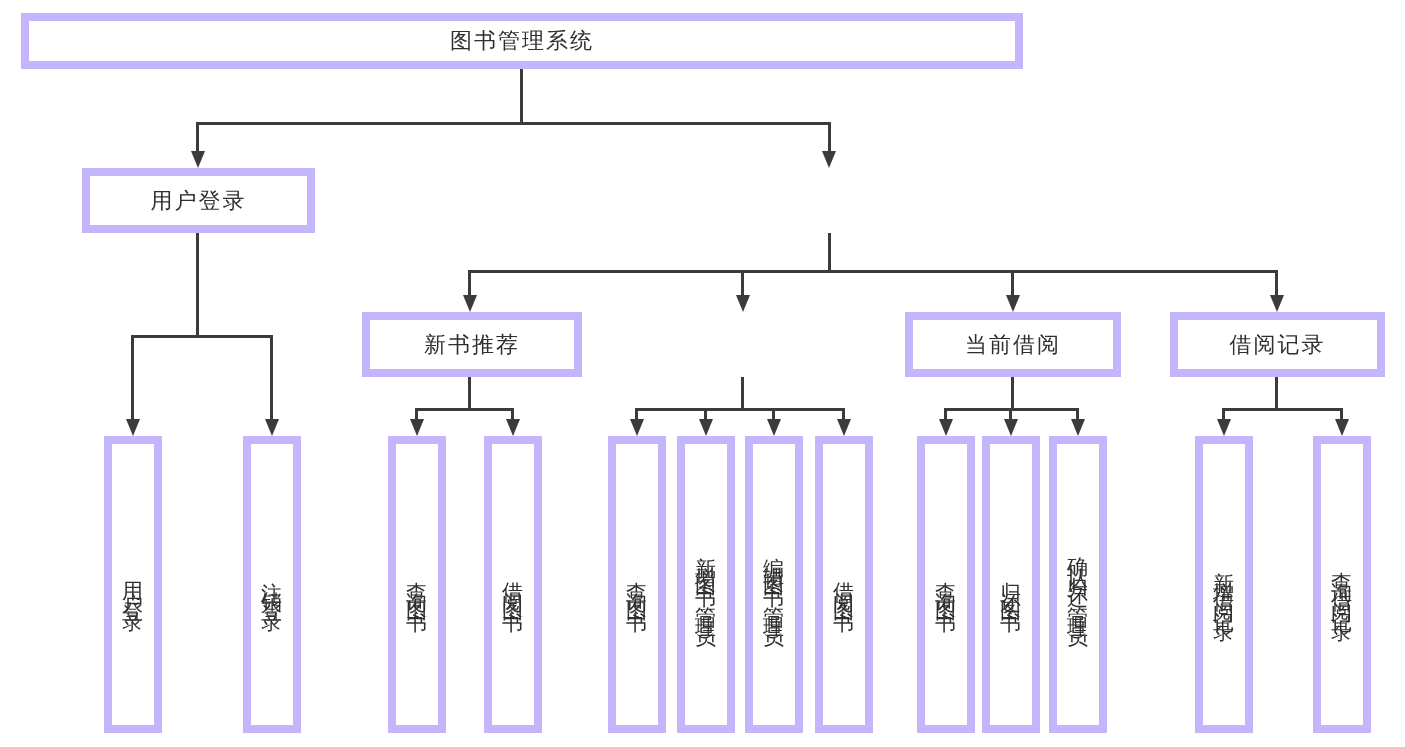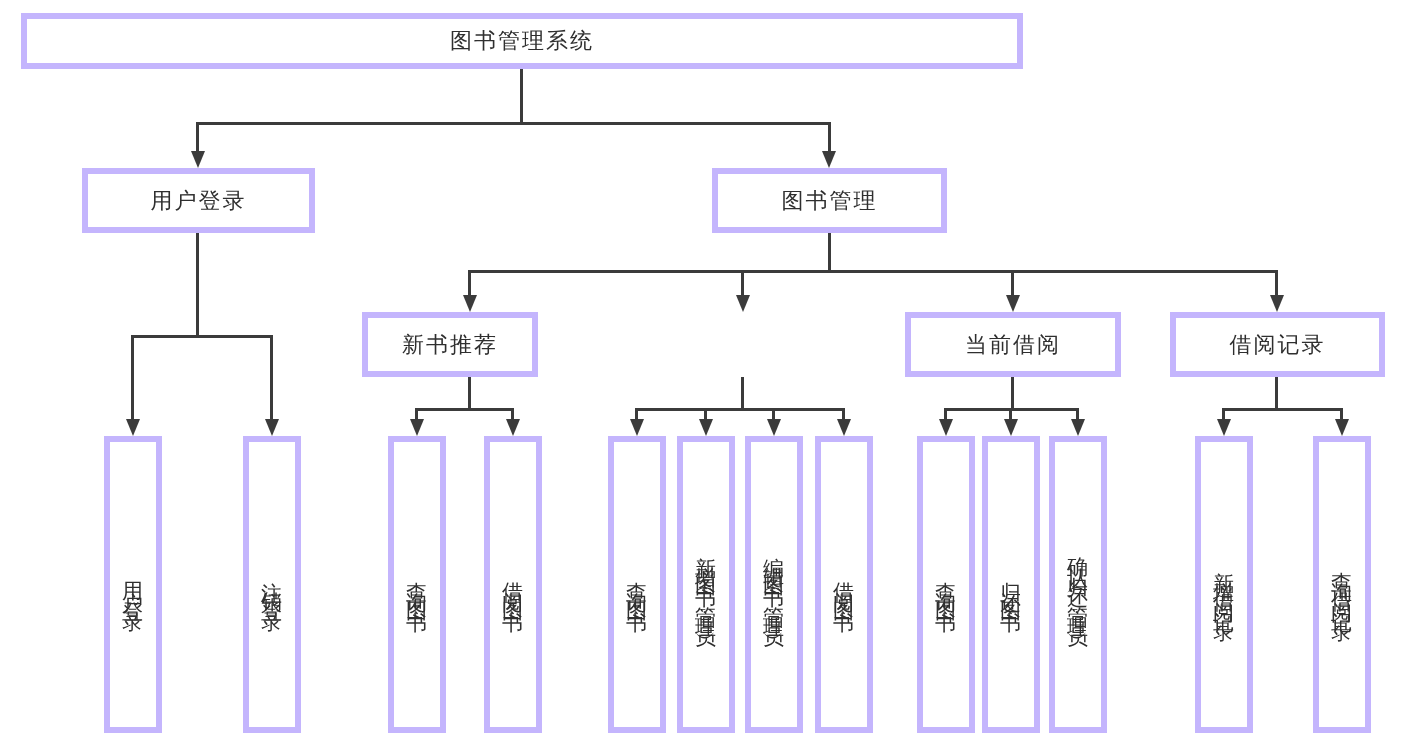"图书管理系统" .box { border: 6px solid #c4b5fd -> 8px solid #c4b5fd }
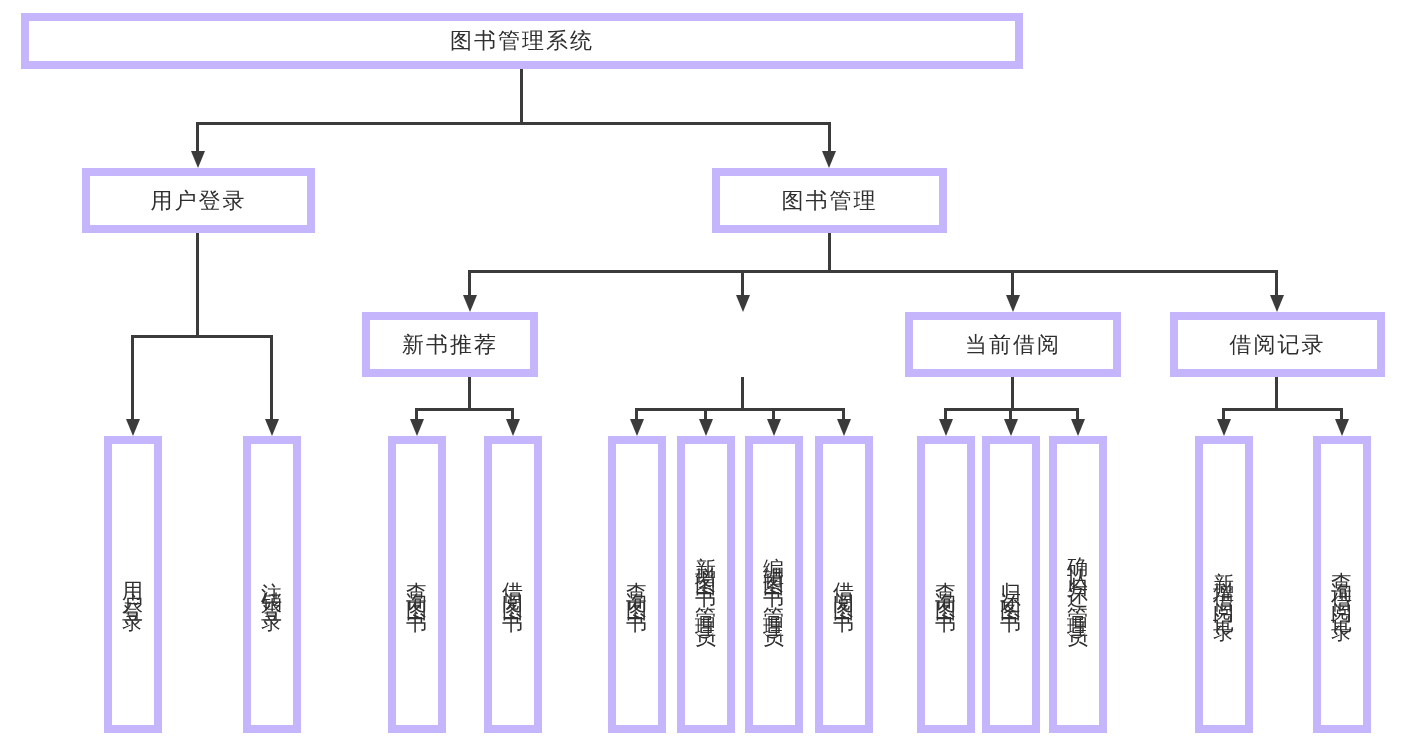"图书管理" div.box { html: <div>图书管理</div> -> none }
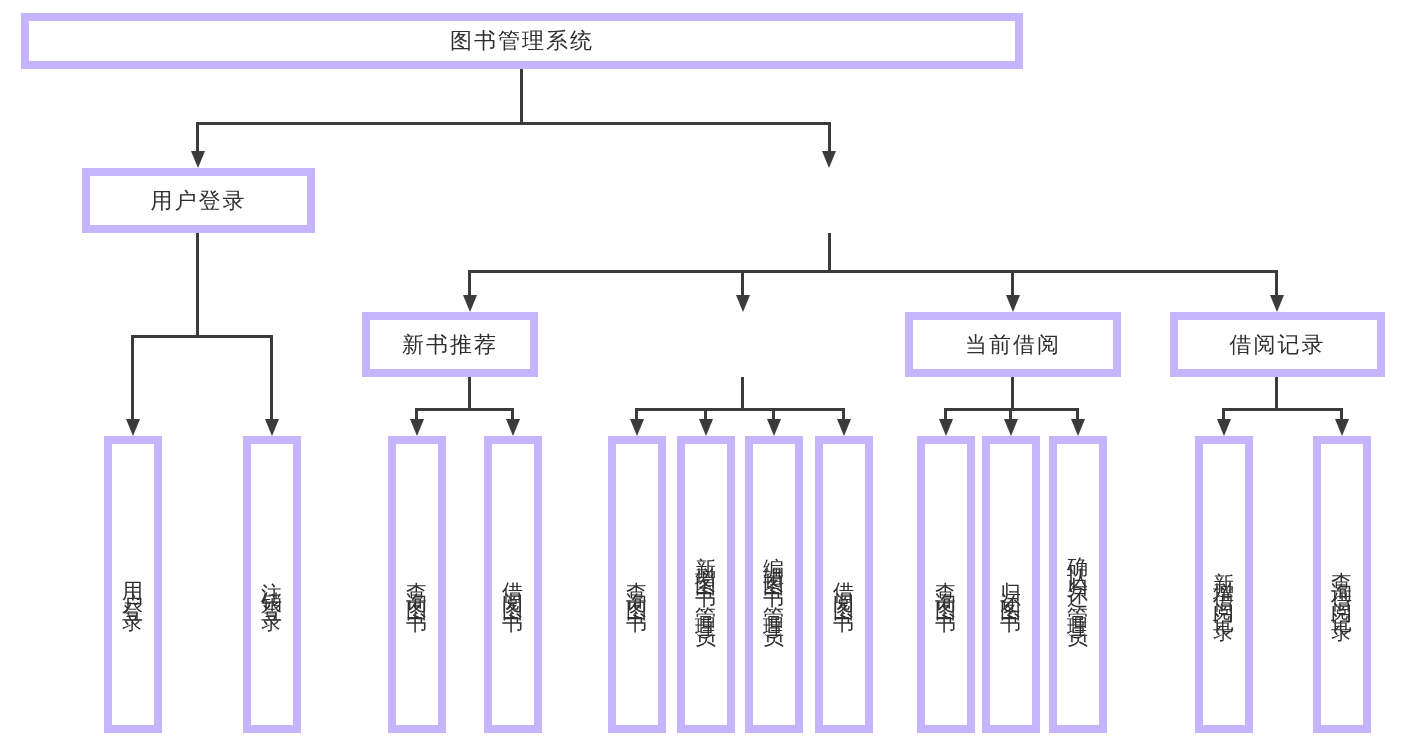"新书推荐" div.box { width: 176px -> 220px }
